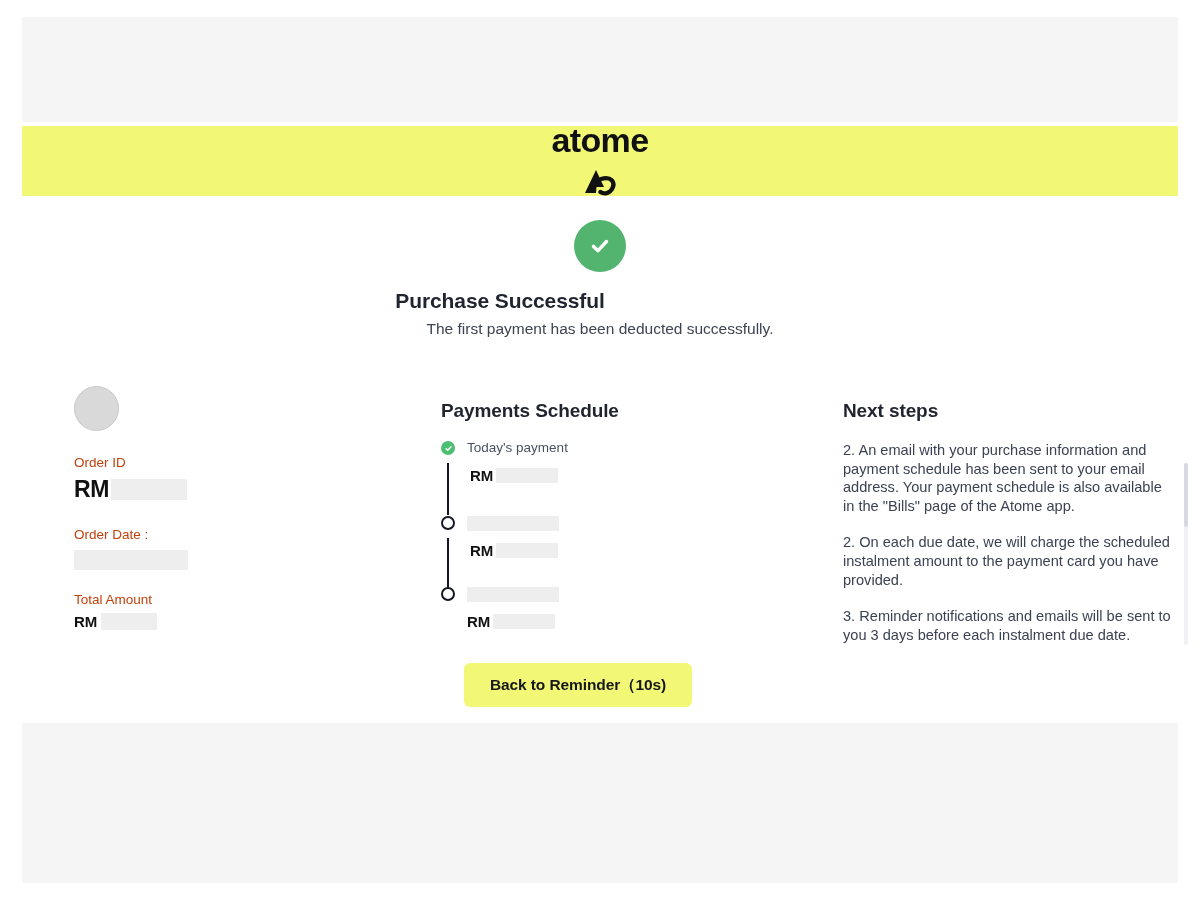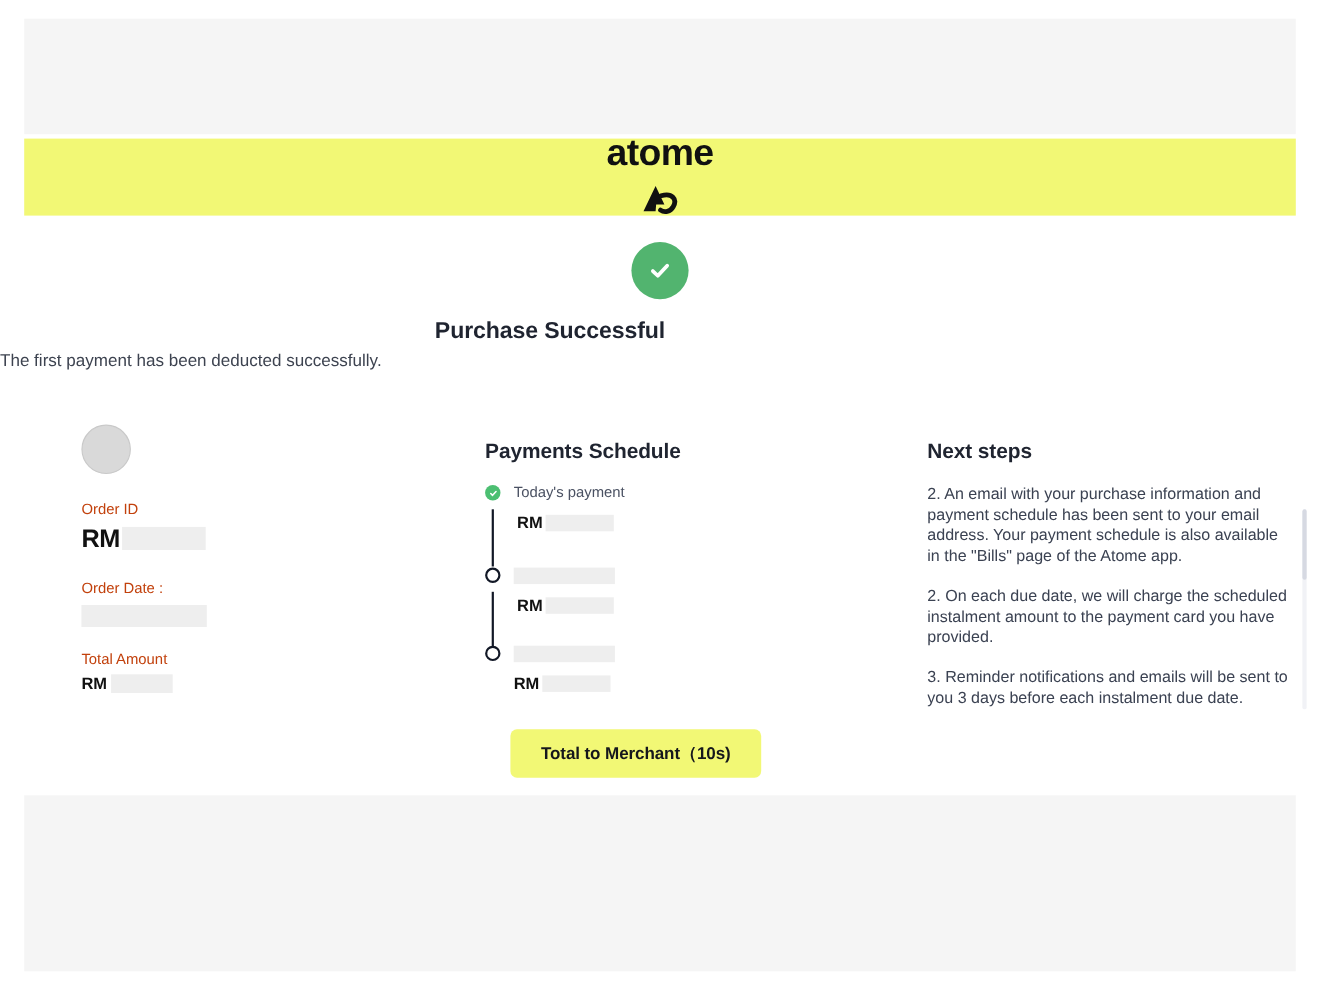"The first payment has been" .subline { text-align: left -> center }
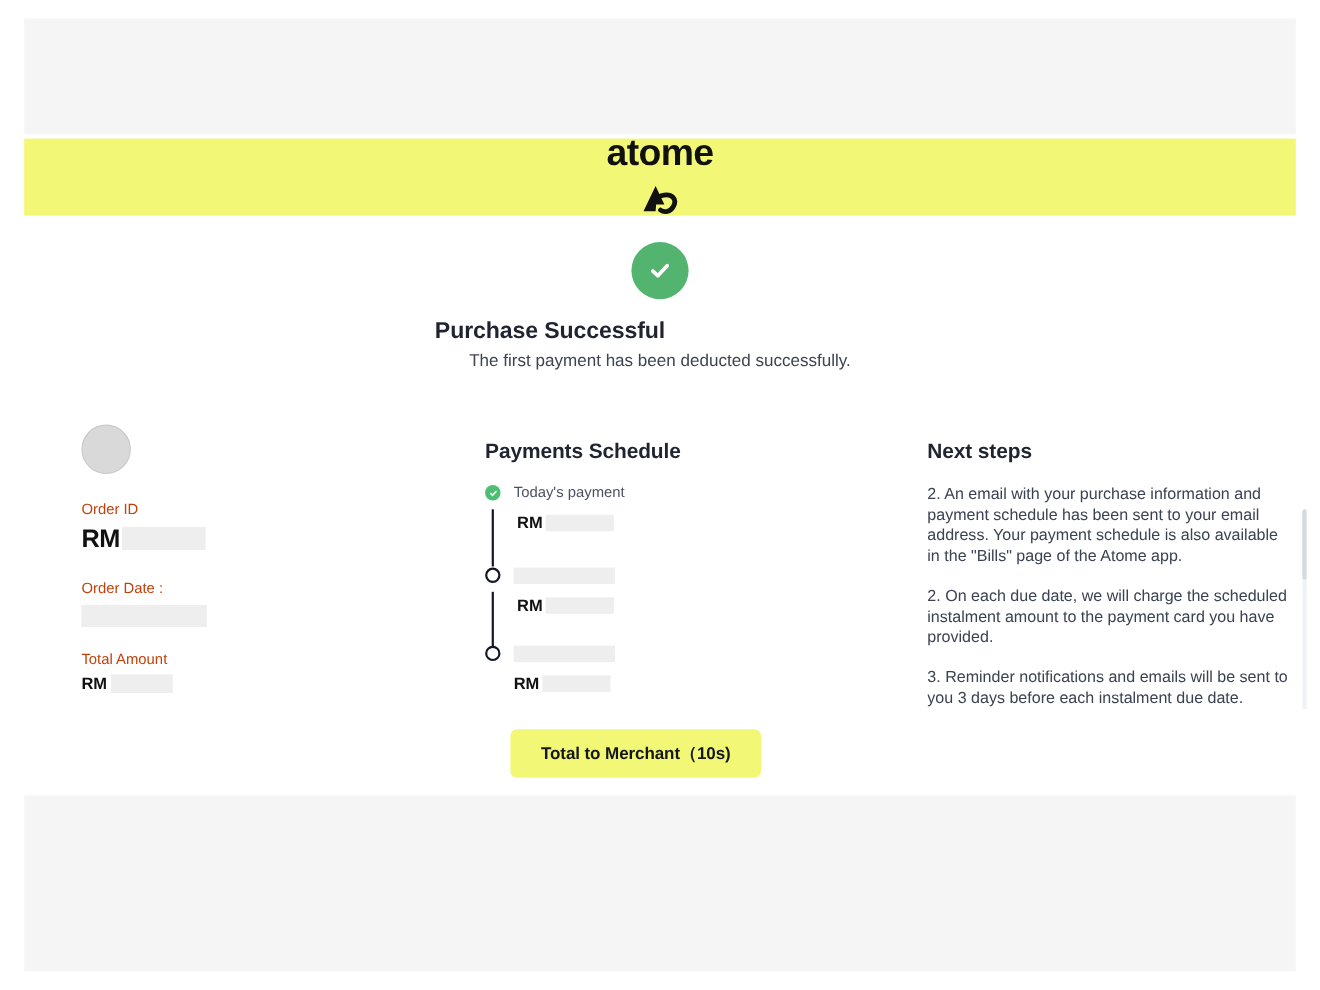"Total to Merchant（10s)" button.cta { text: Total to Merchant -> Back to Reminder }
